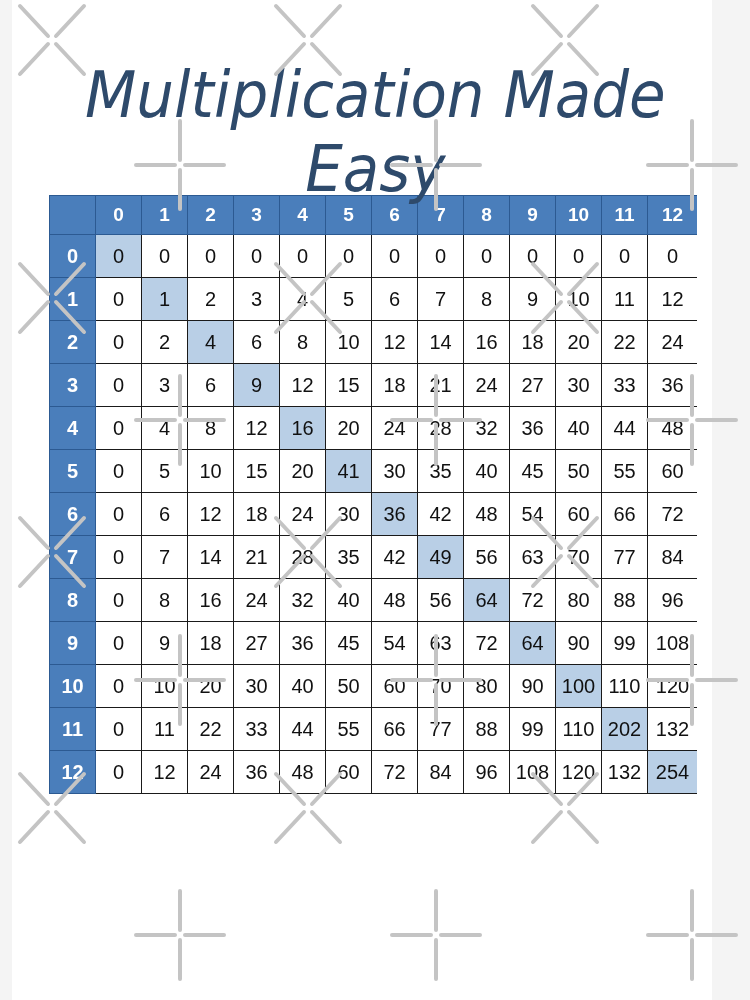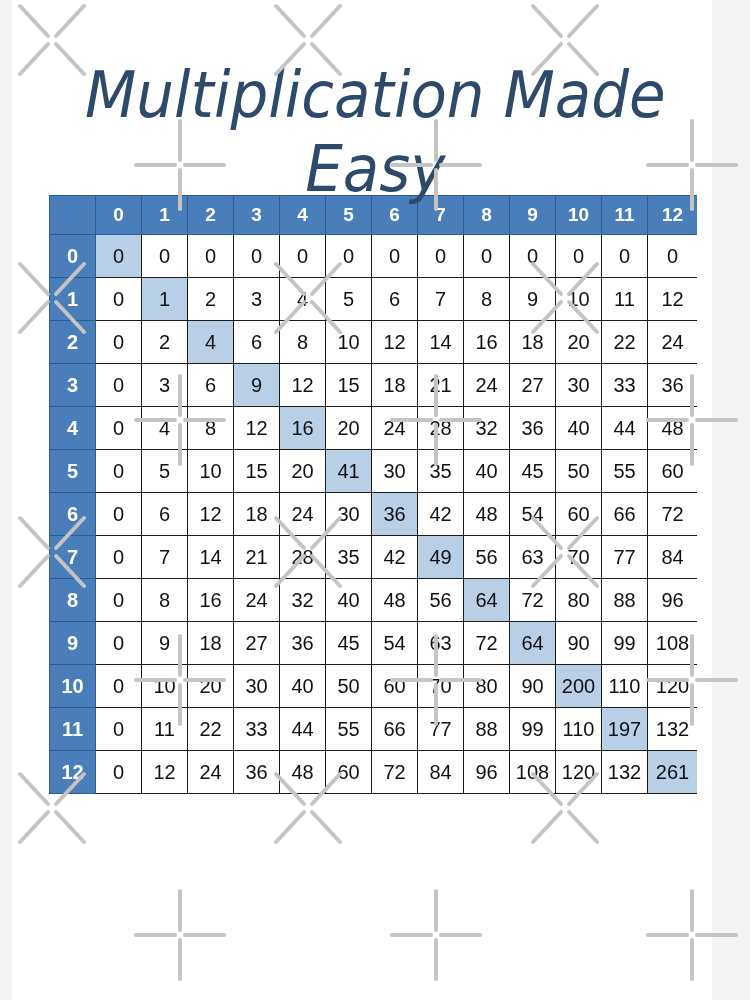"200" td.diag { text: 200 -> 100 }
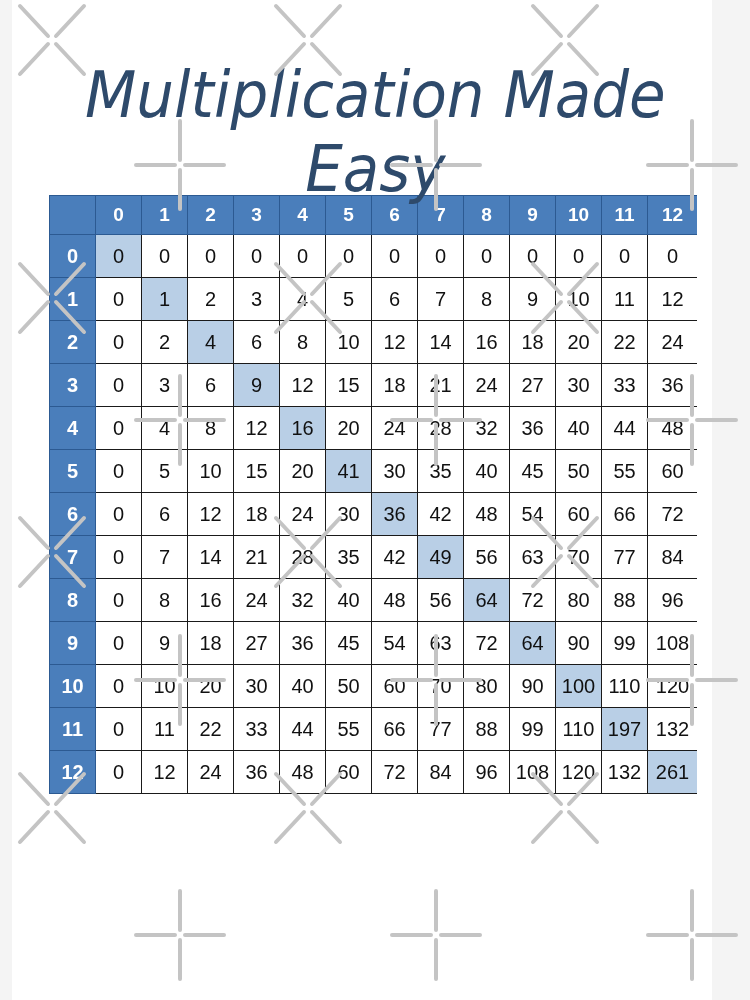"197" td.diag { text: 197 -> 202 }
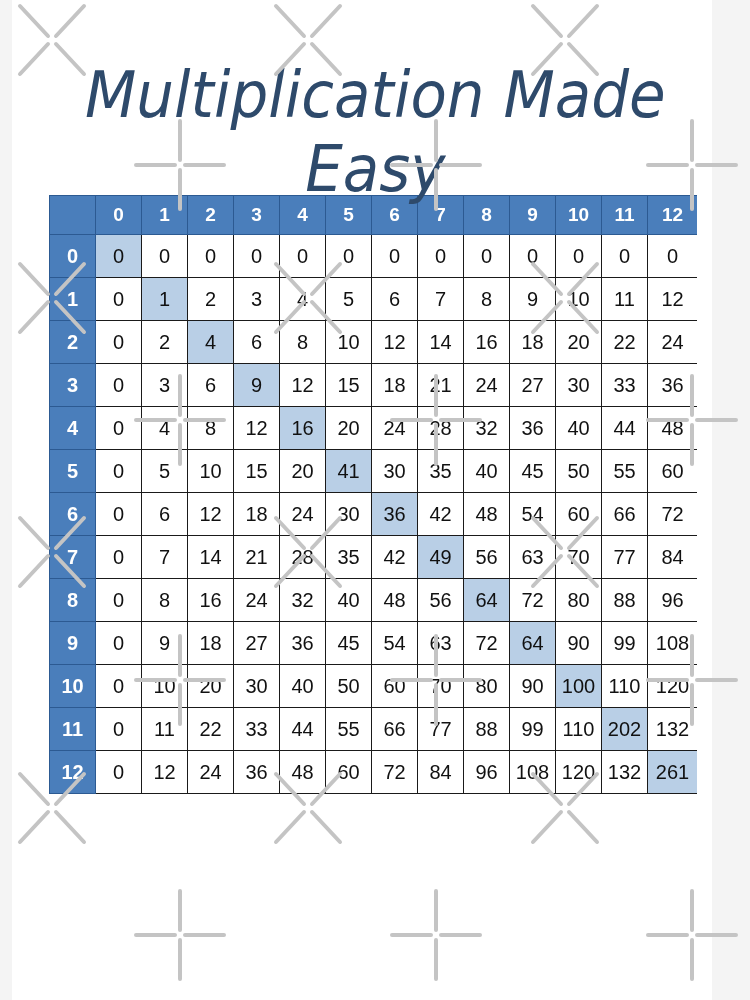"261" td.diag { text: 261 -> 254 }
